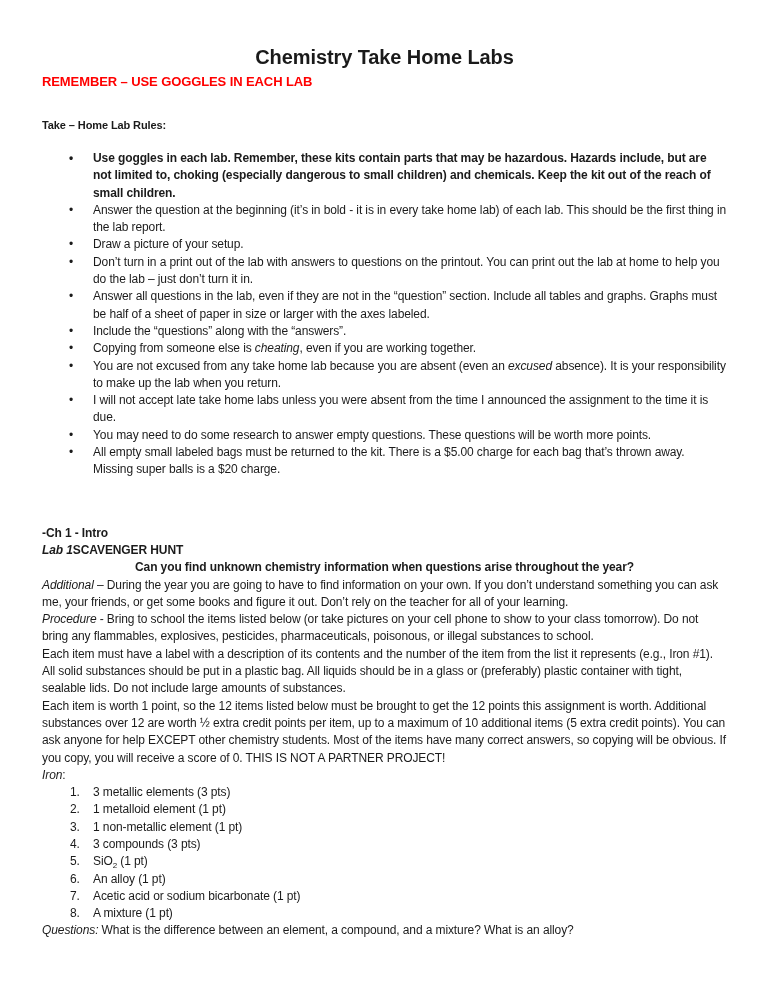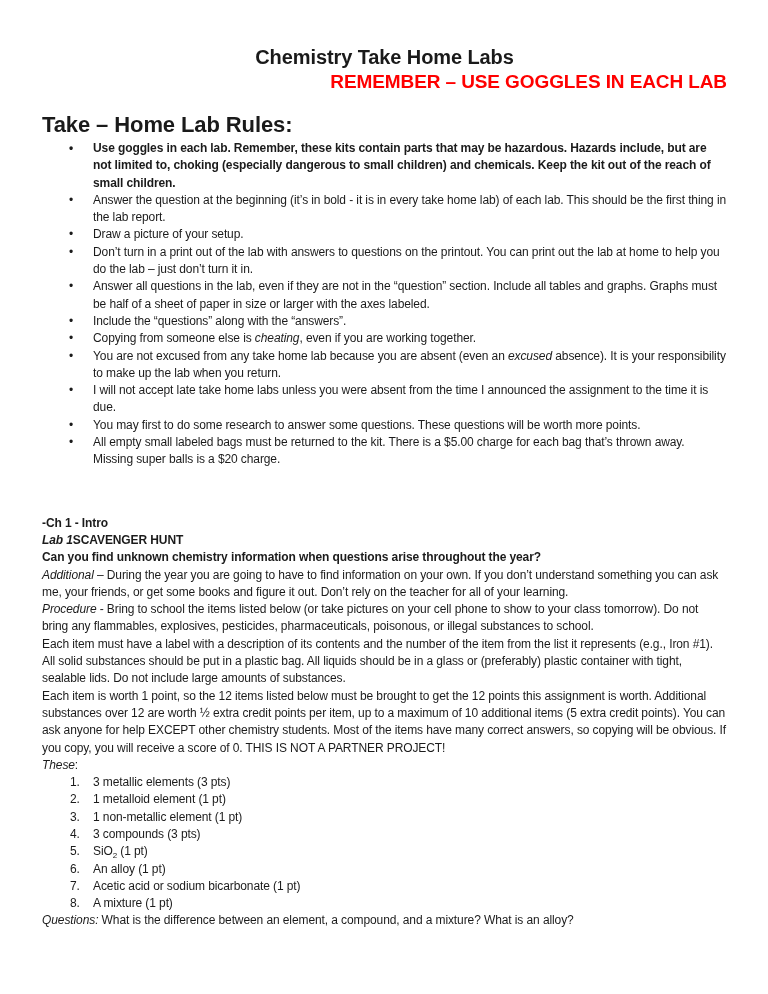"REMEMBER – USE GOGGLES IN" .doc-subtitle { font-size: 19px -> 13px; text-align: right -> left }
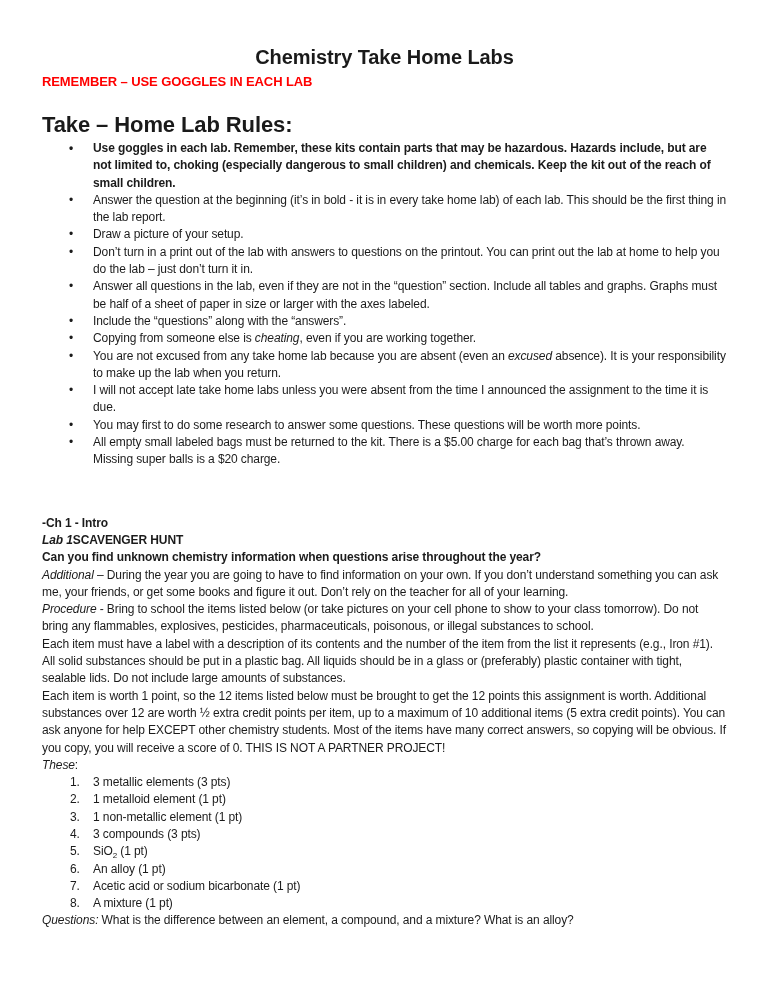"Take – Home Lab Rules:" .rules-heading { font-size: 22px -> 11px }
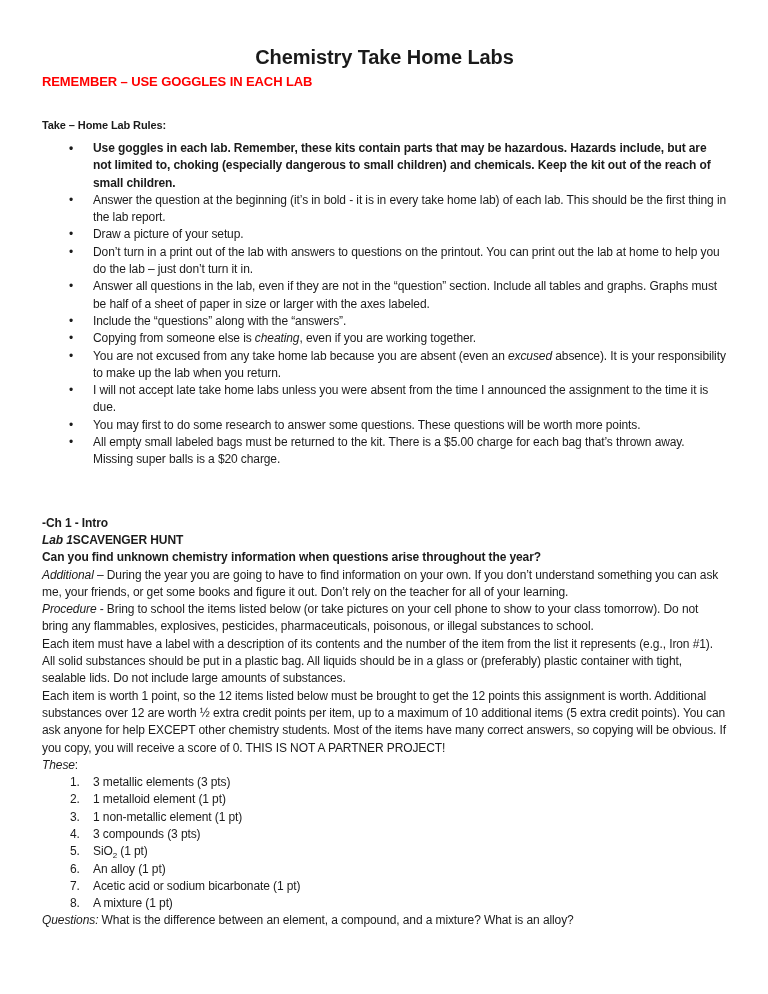"Use goggles in each lab." ul.rules { margin: 4px 0 0 0 -> 14px 0 0 0 }
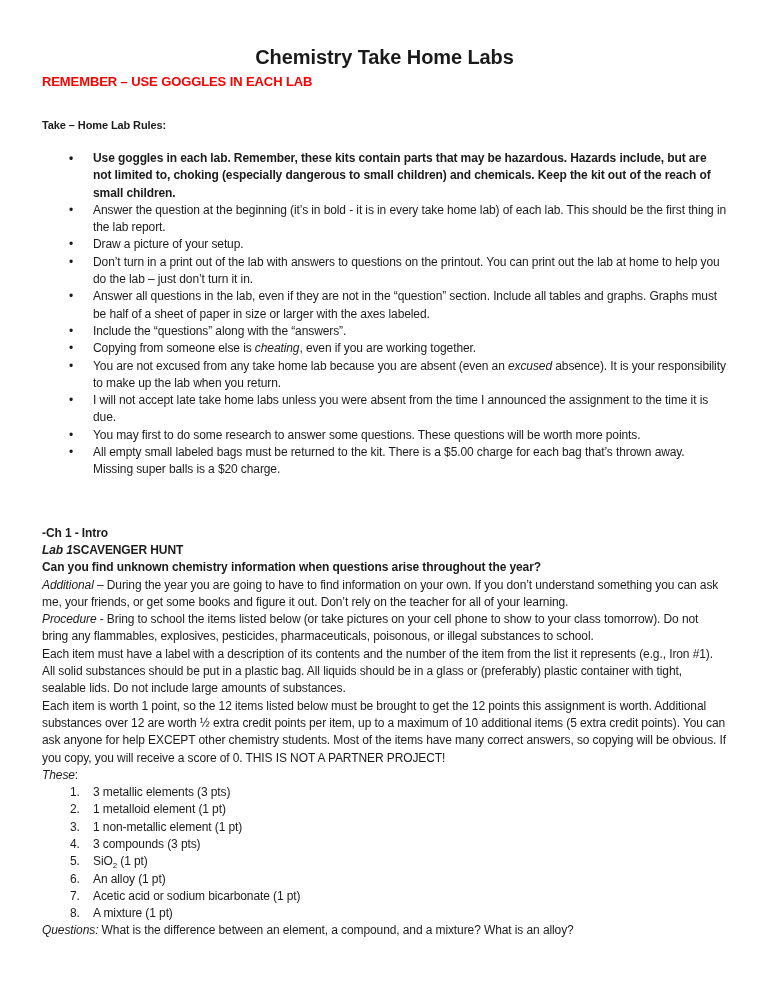"You may first to do" span { text: first to do some research to answer some -> need to do some research to answer empty }
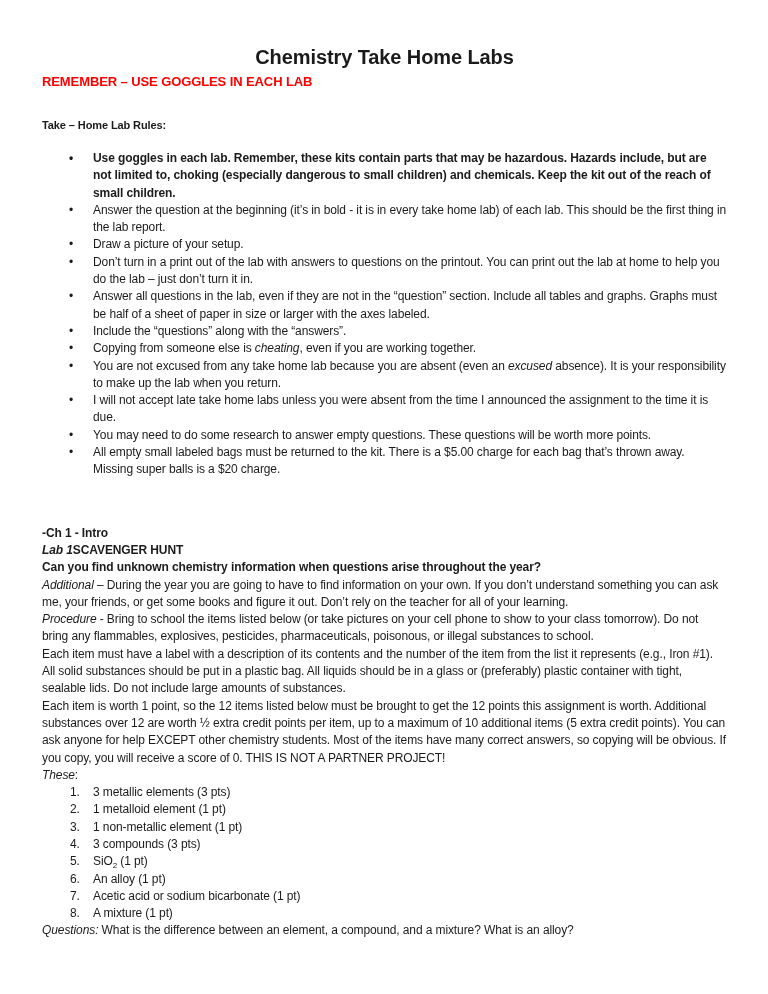"Can you find unknown chemistry" .q-bold { text-align: none -> center }
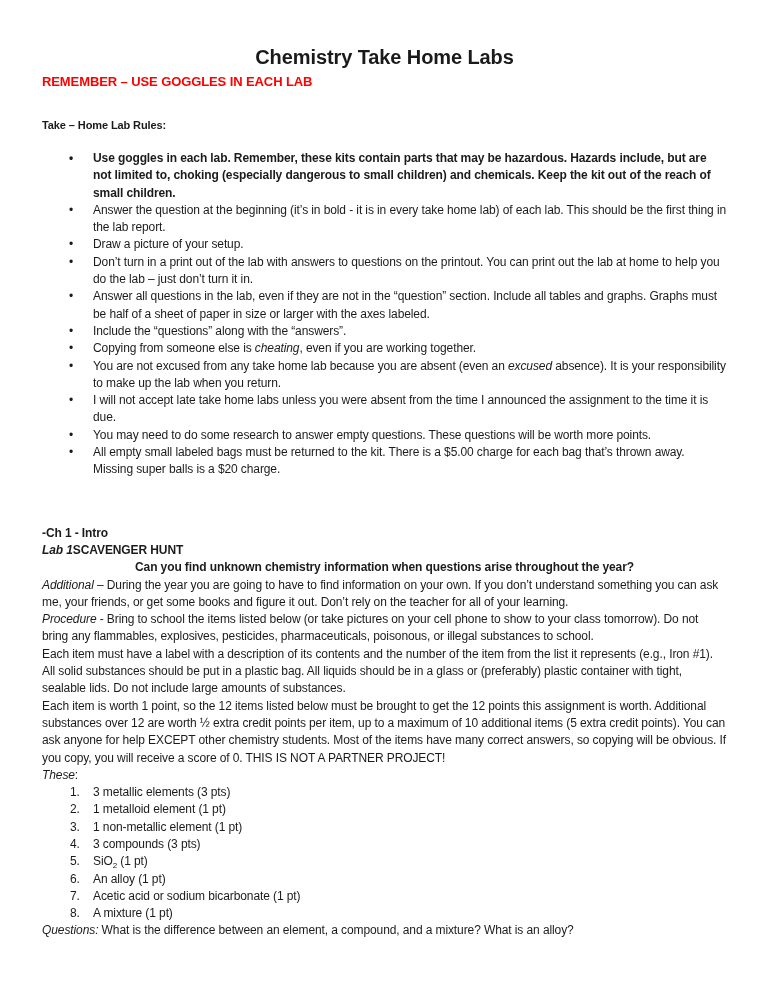"These" span.ital { text: These -> Iron }
